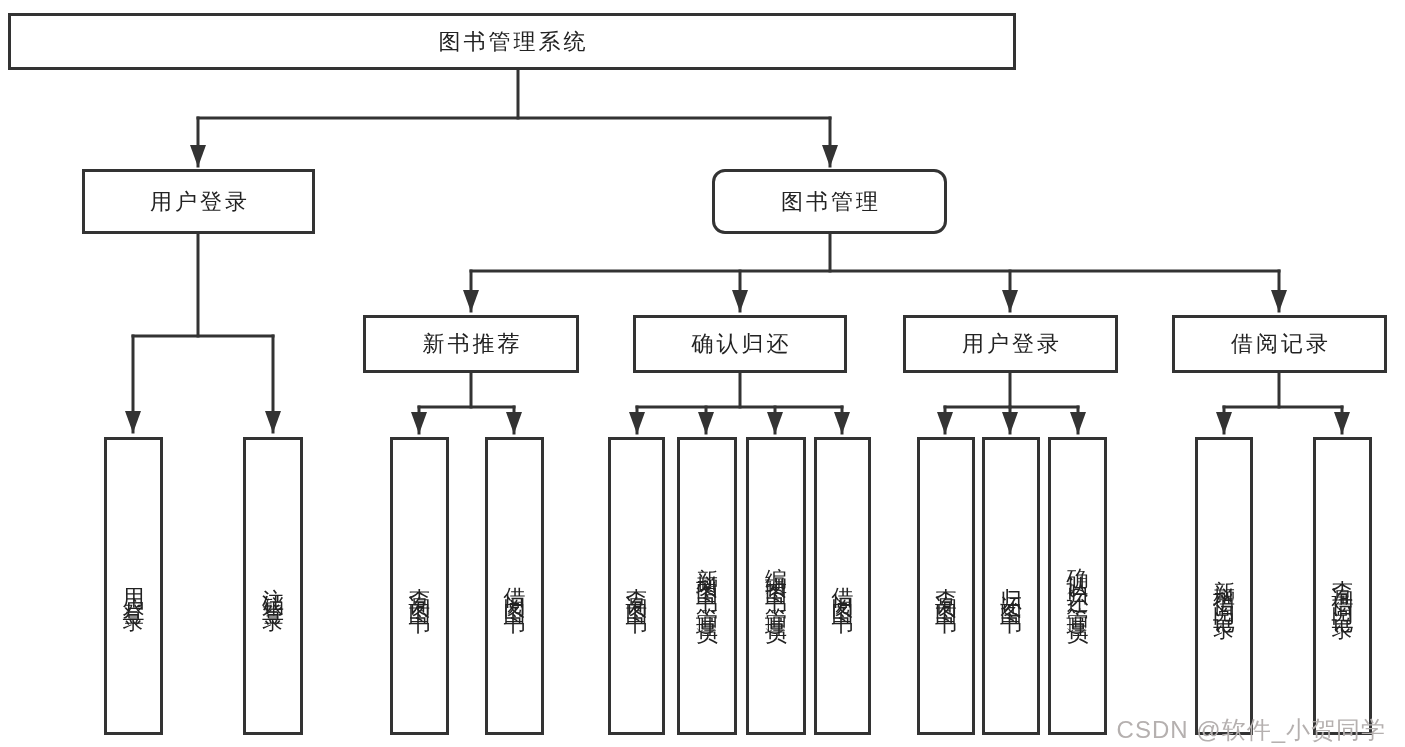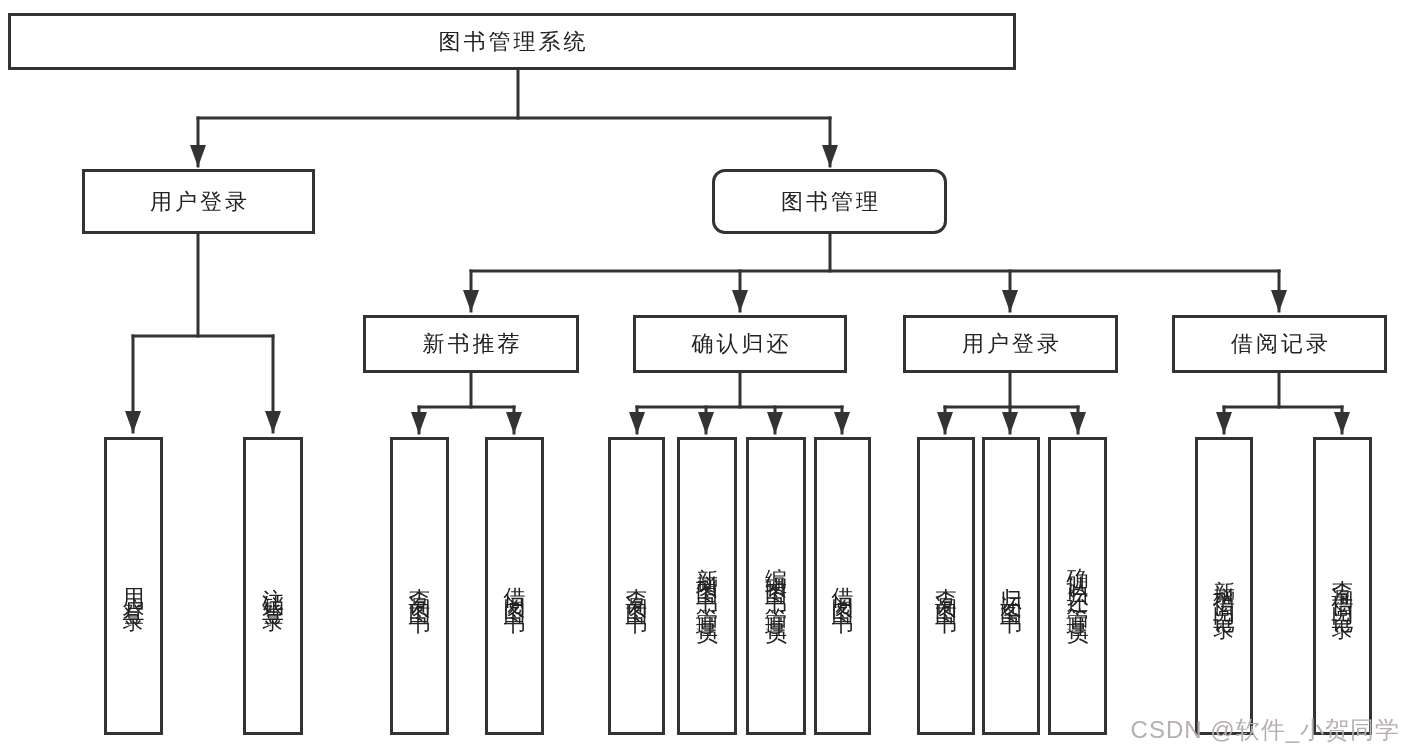"CSDN @软件_小贺同学" .watermark { right: 5px -> 19px }
